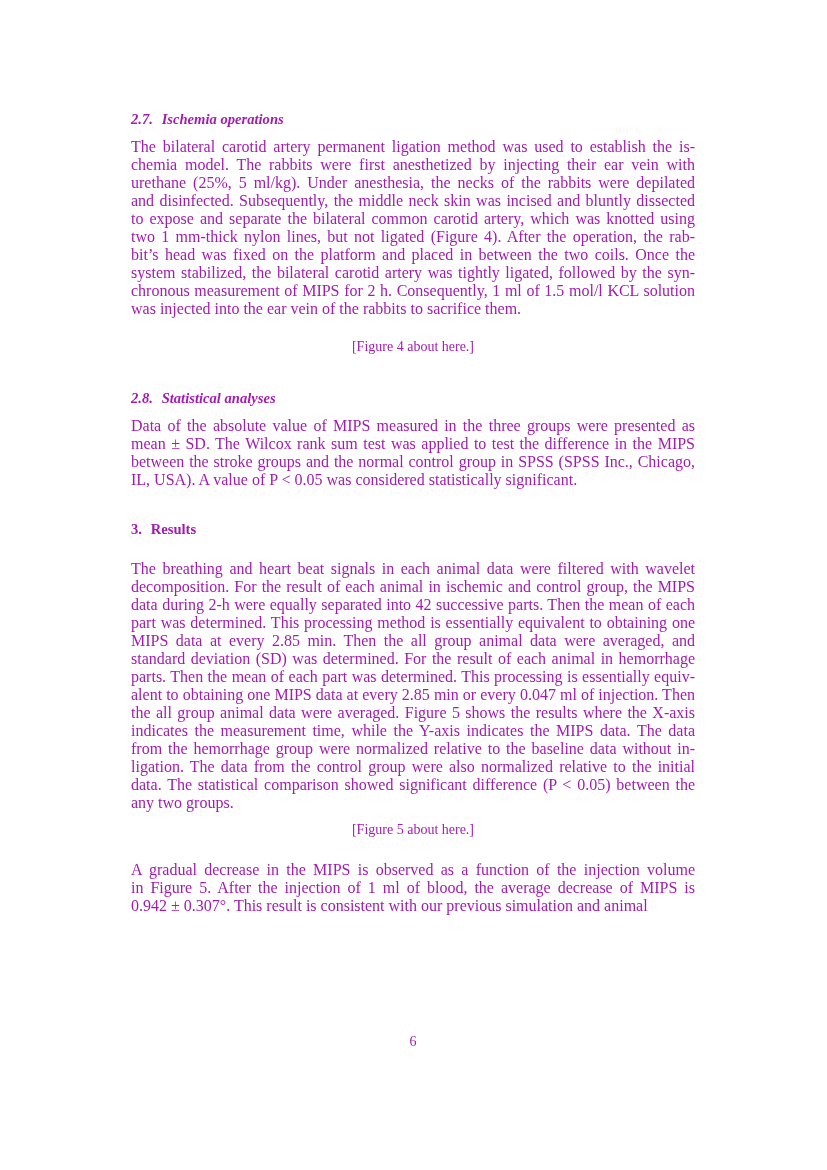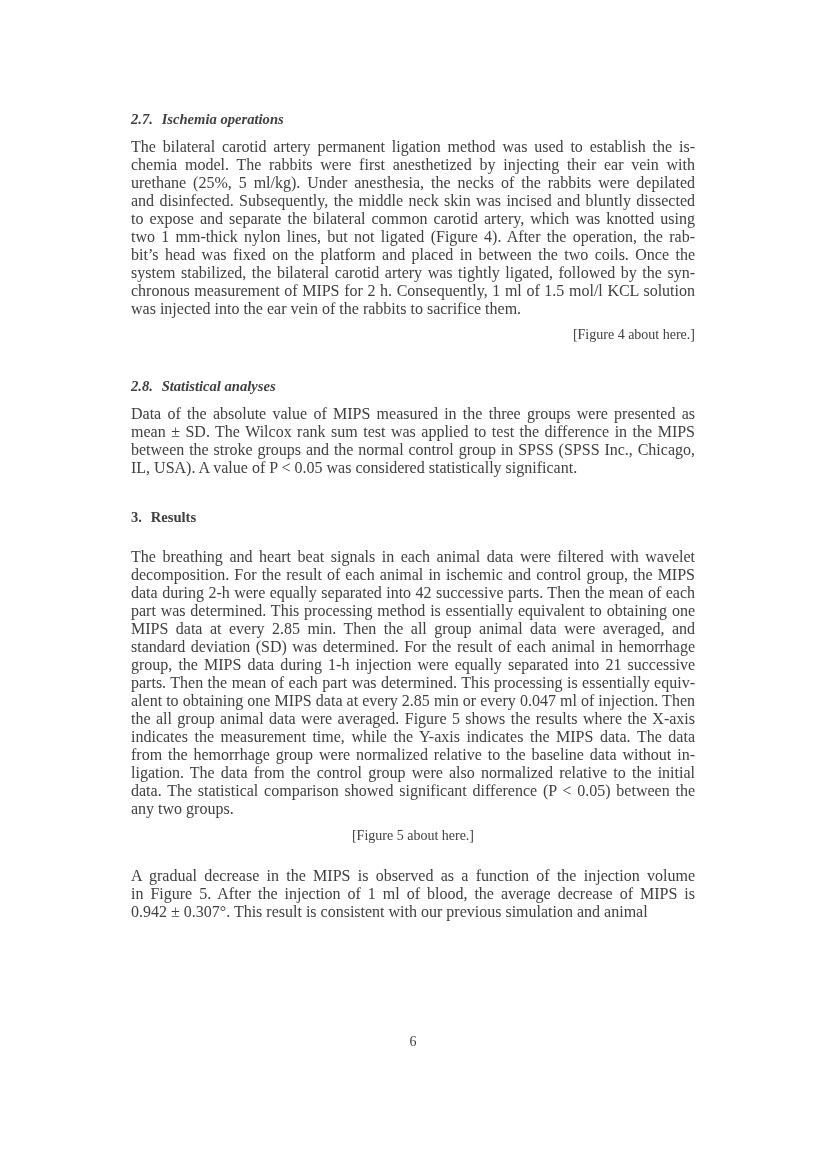"2.7. Ischemia operations" .page { color: #404040 -> #a21caf }
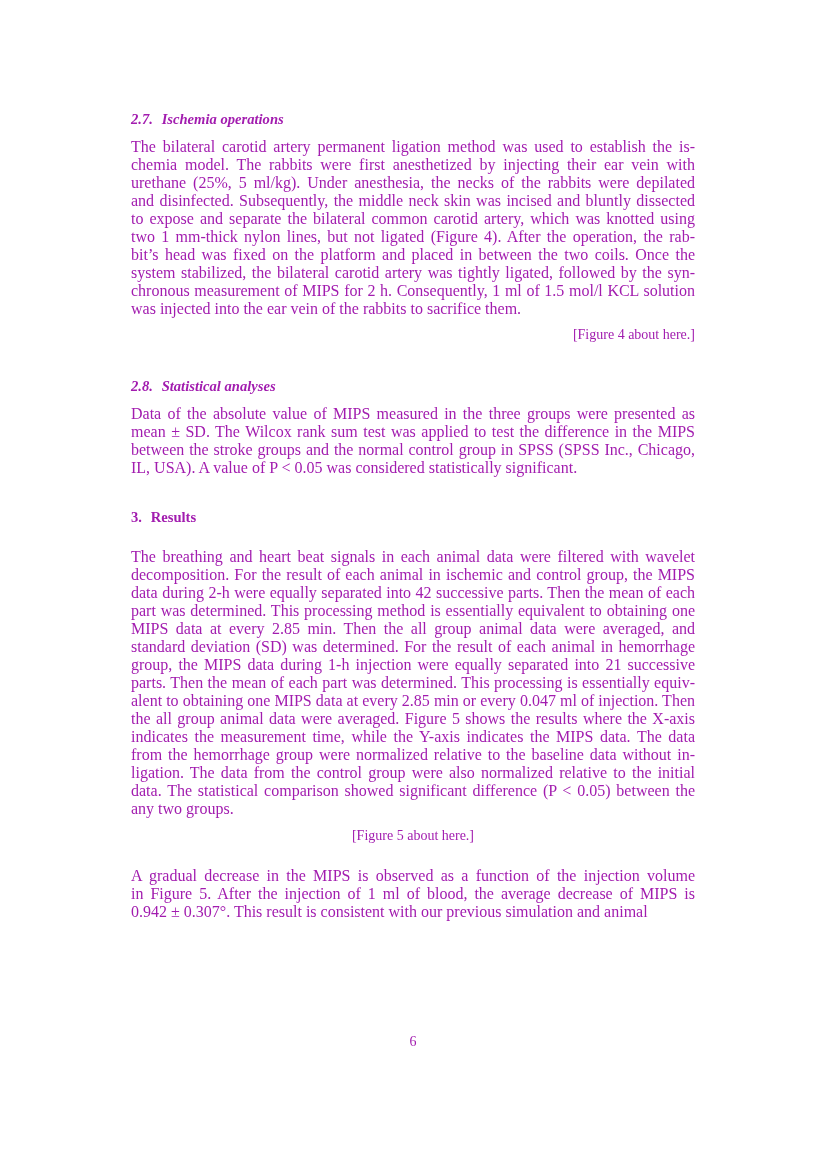"[Figure 4 about here.]" .mt-fig { margin-top: 8px -> 20px; text-align: right -> none }
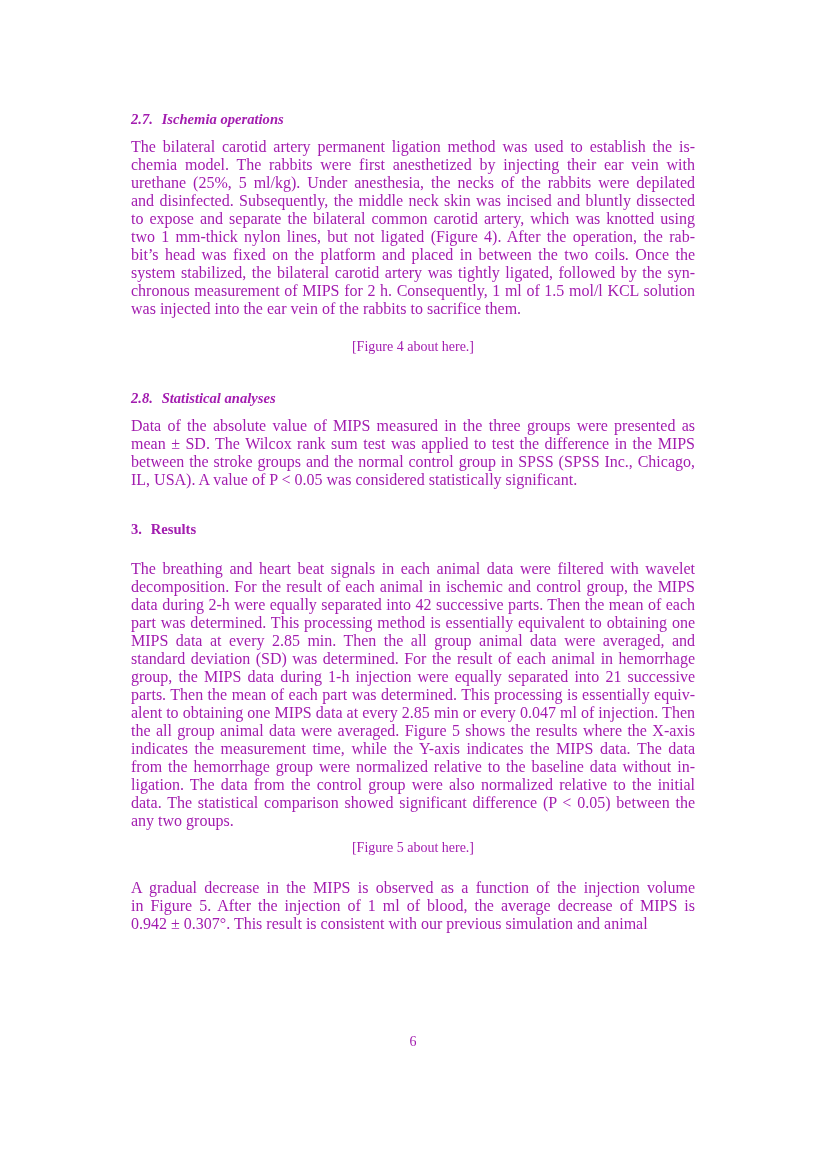"group, the MIPS data during" div.tline { html: <div>group, the MIPS data during 1-h injection were equally separated into 21 successive</div> -> none }
